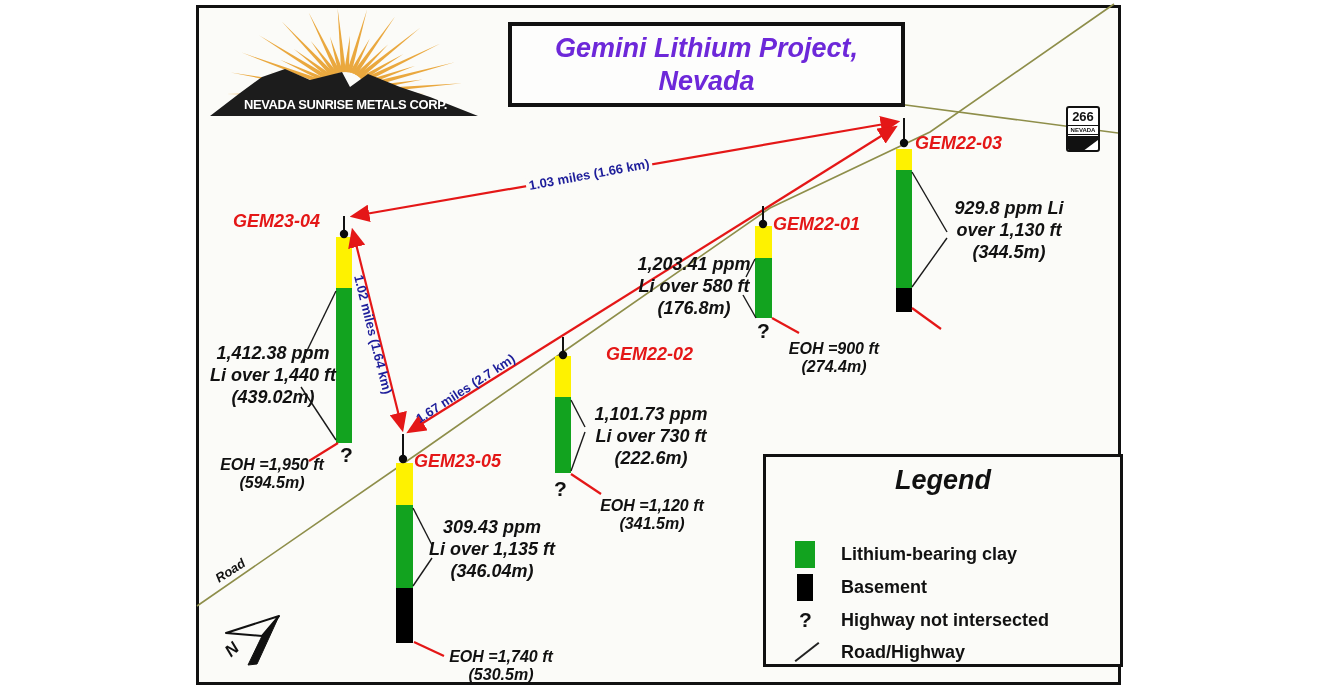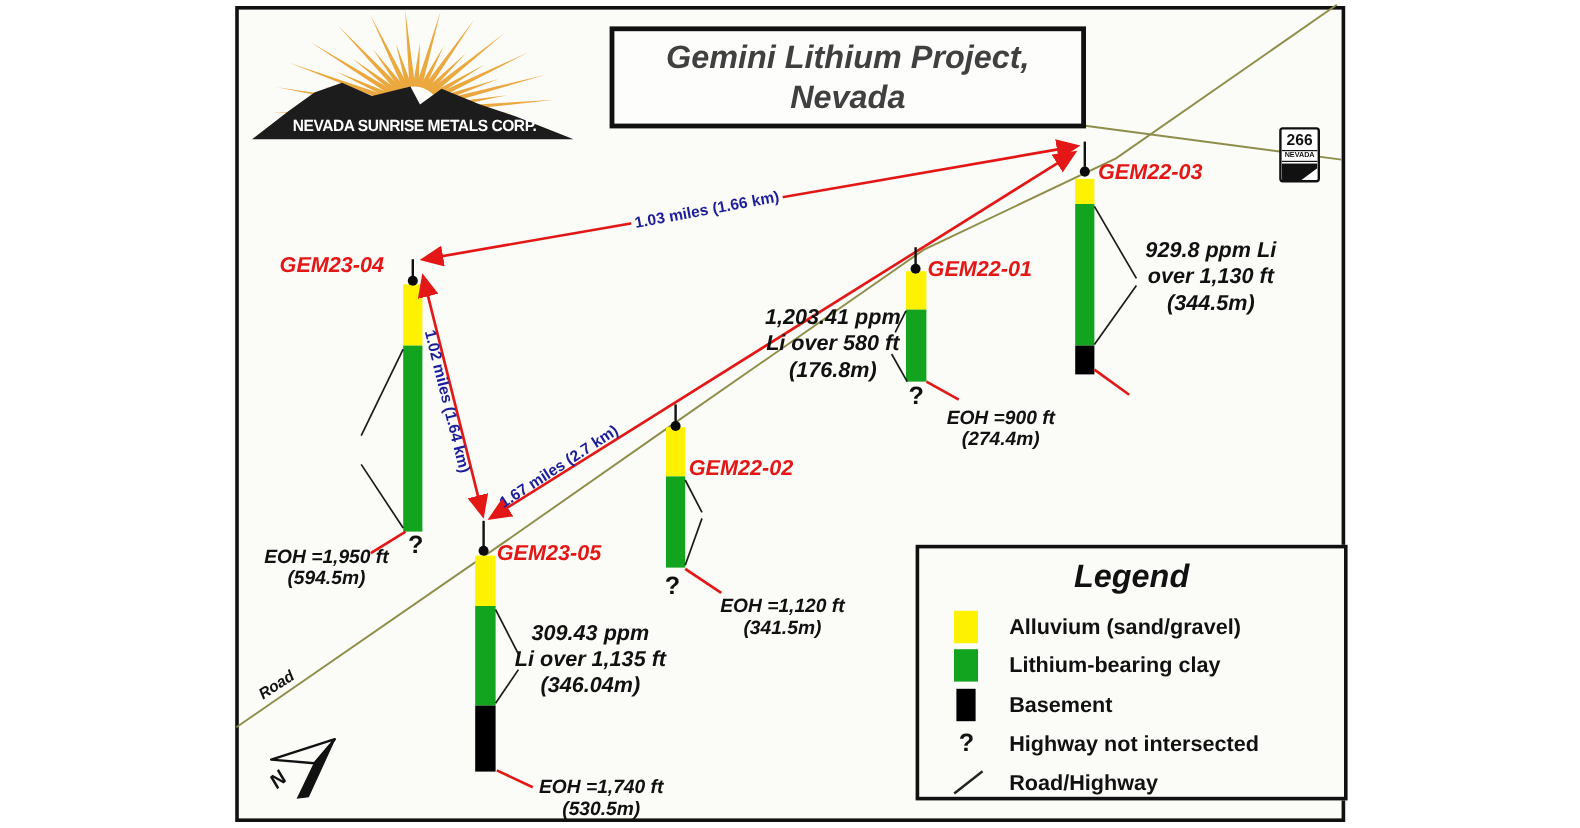"Gemini Lithium Project," #title-box .tline { color: #404040 -> #6d28d9 }
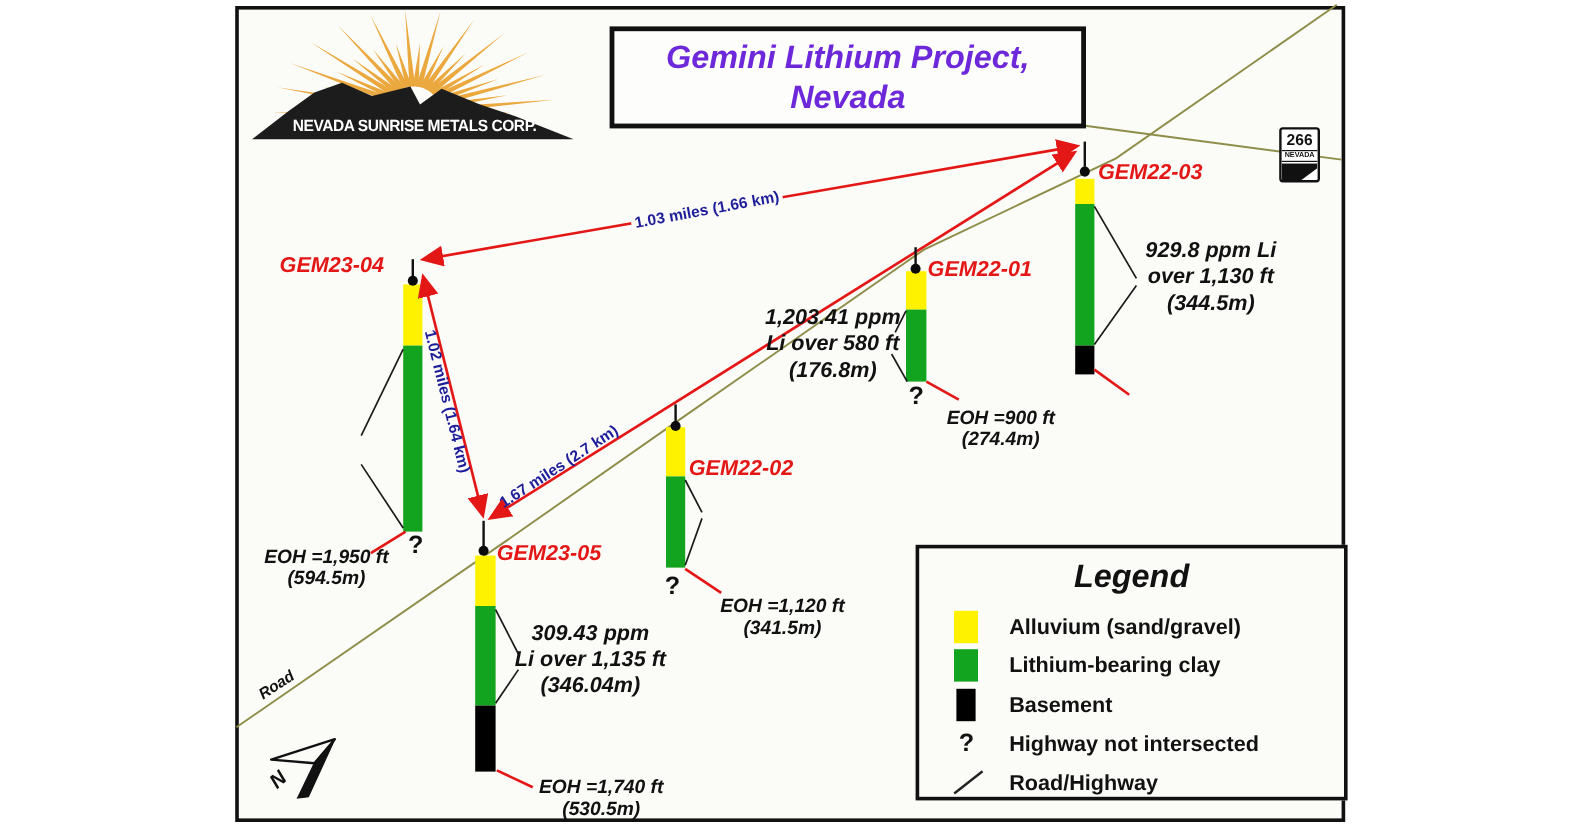"1,412.38 ppm" div.lbl { html: none -> <div> <div>1,412.38 ppm</div> <div>Li over 1,440 ft</div> <div>(439.02m)</div> </div> }
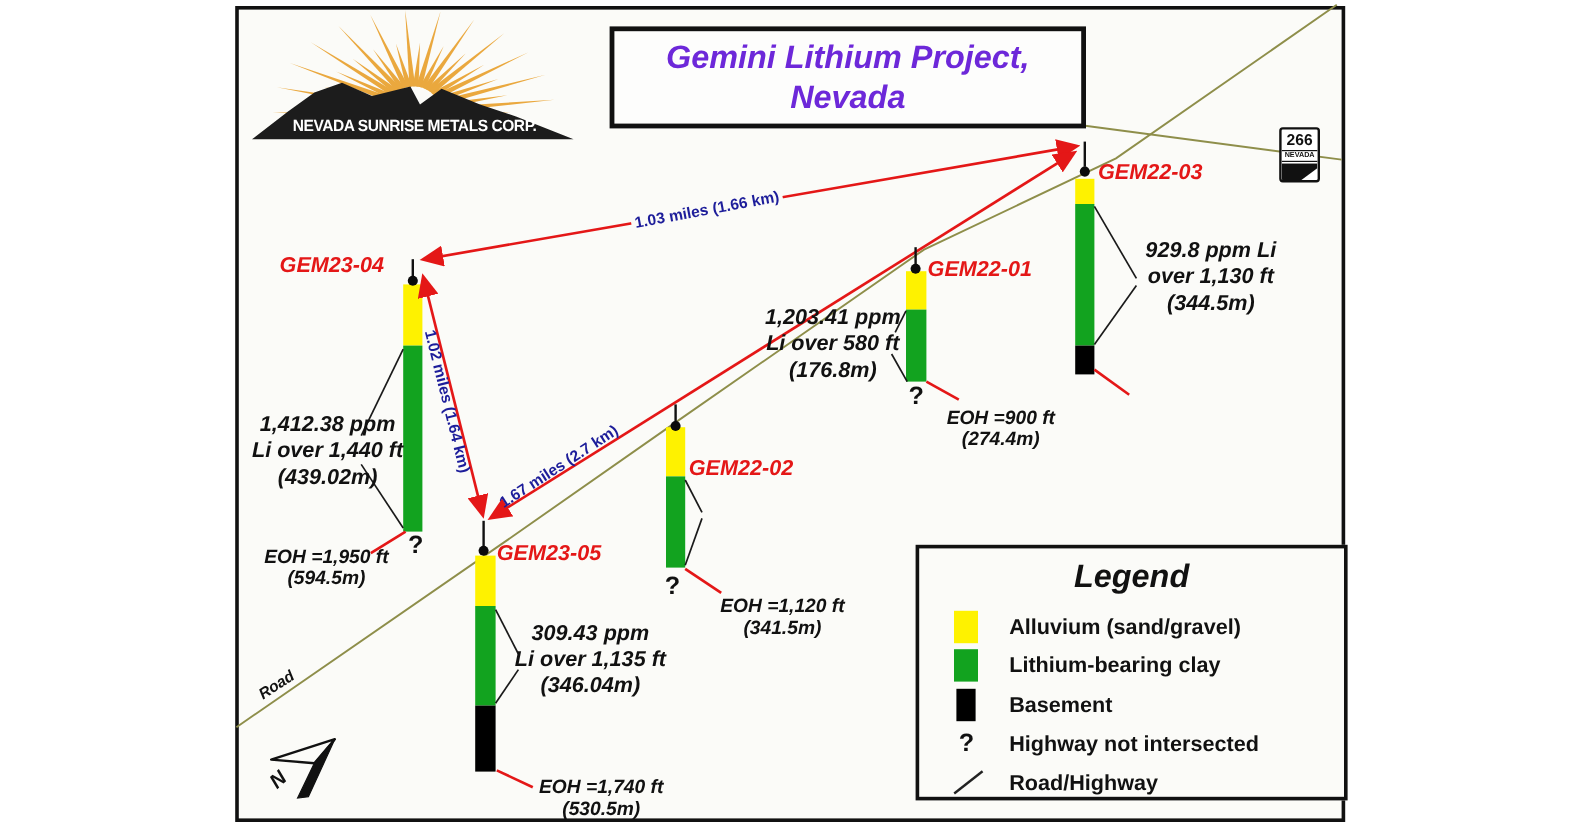"GEM22-02" span.lbl { left: 574px -> 606px; margin-top: 36px -> none }
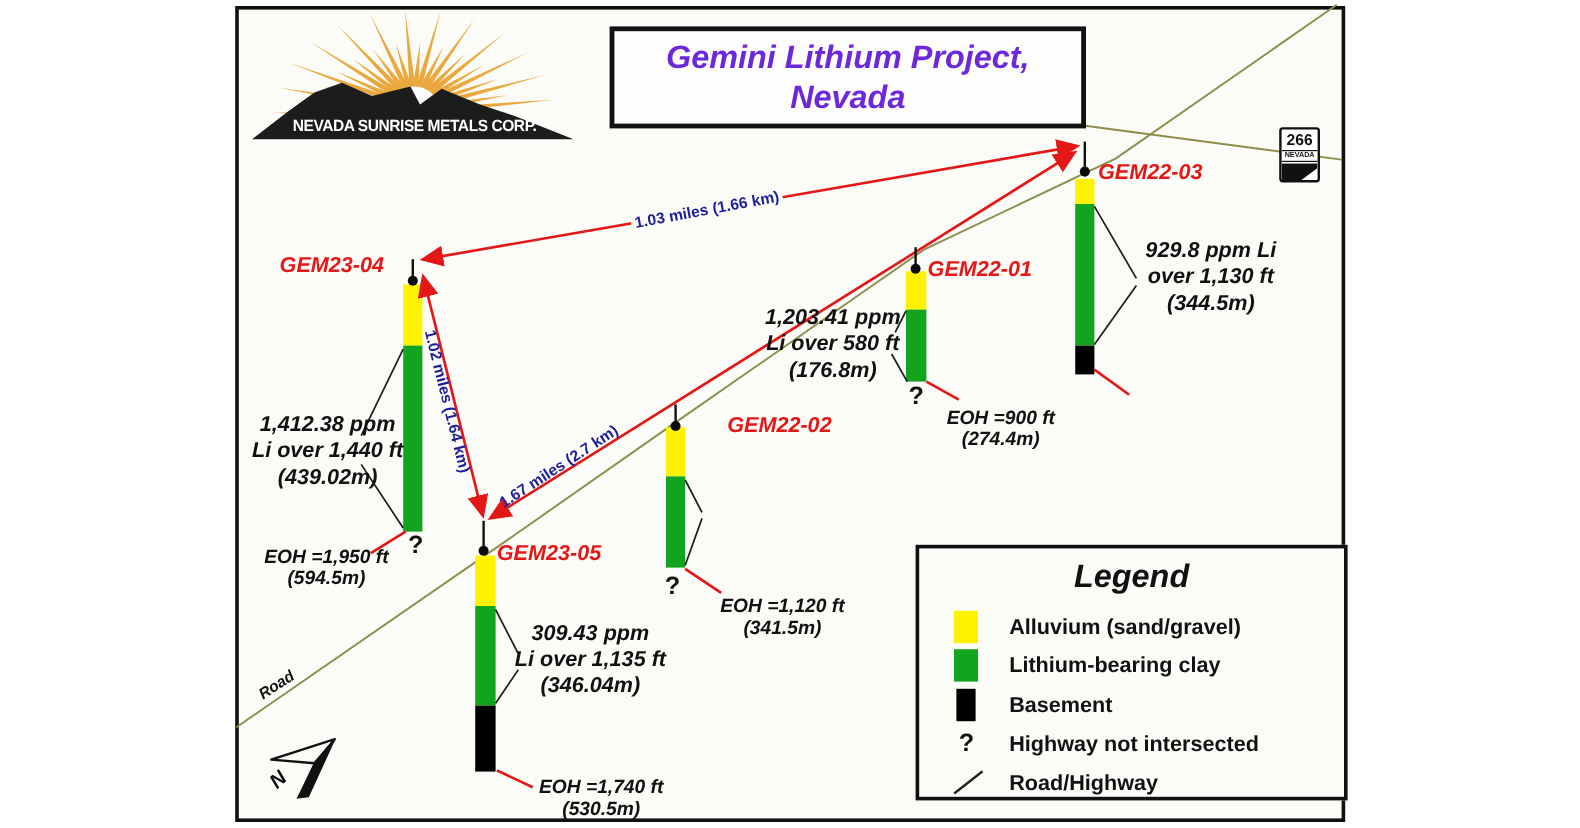"1,101.73 ppm" div.lbl { html: none -> <div> <div>1,101.73 ppm</div> <div>Li over 730 ft</div> <div>(222.6m)</div> </div> }
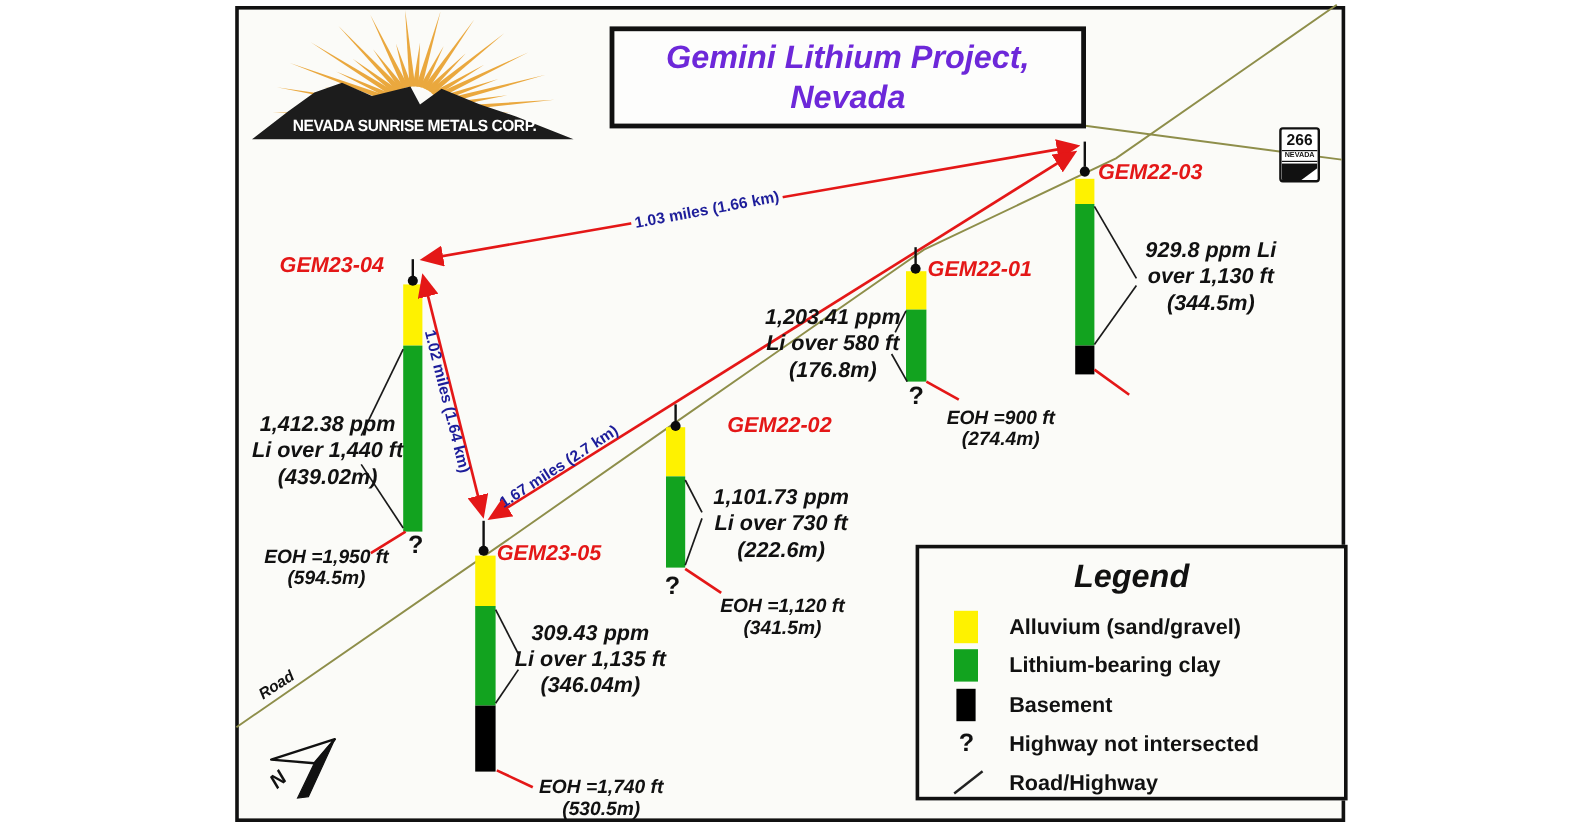"Alluvium (sand/gravel)" div.leg-row { html: <div> <span></span> <span>Alluvium (sand/gravel)</span> </div> -> none }
